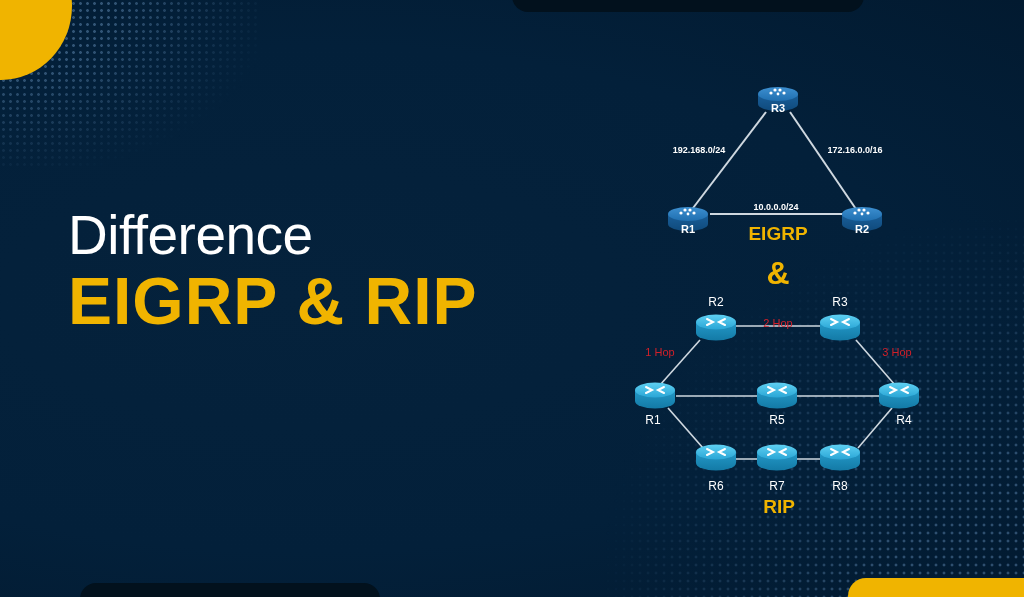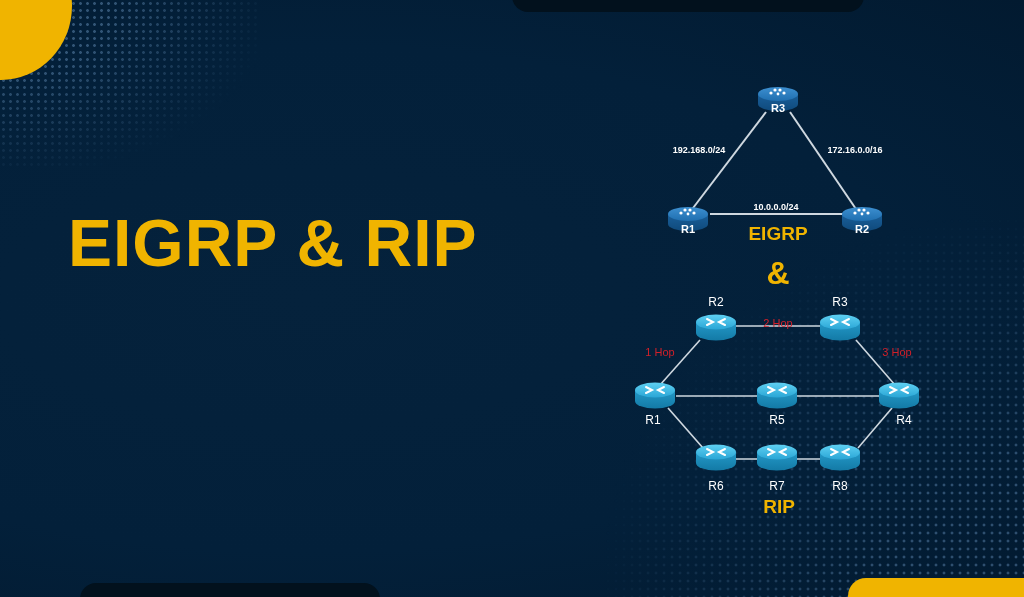"Difference" span.line { html: none -> <span>Difference</span> }
